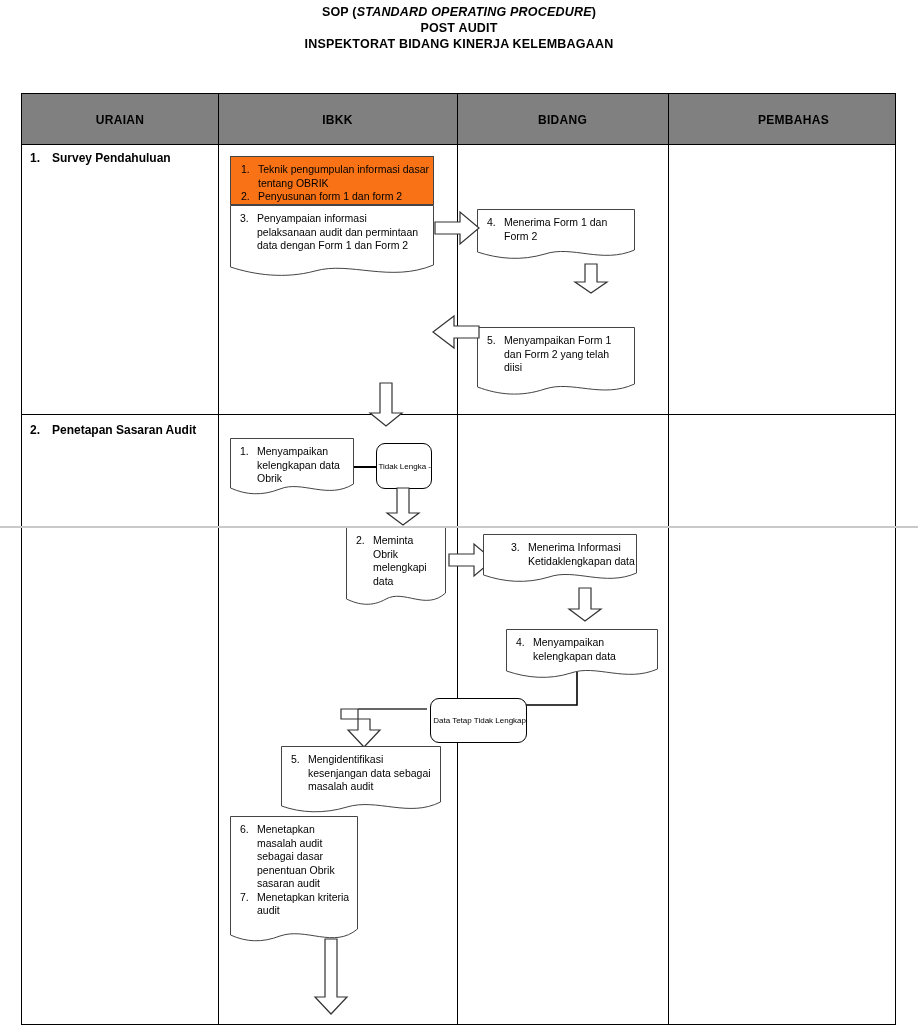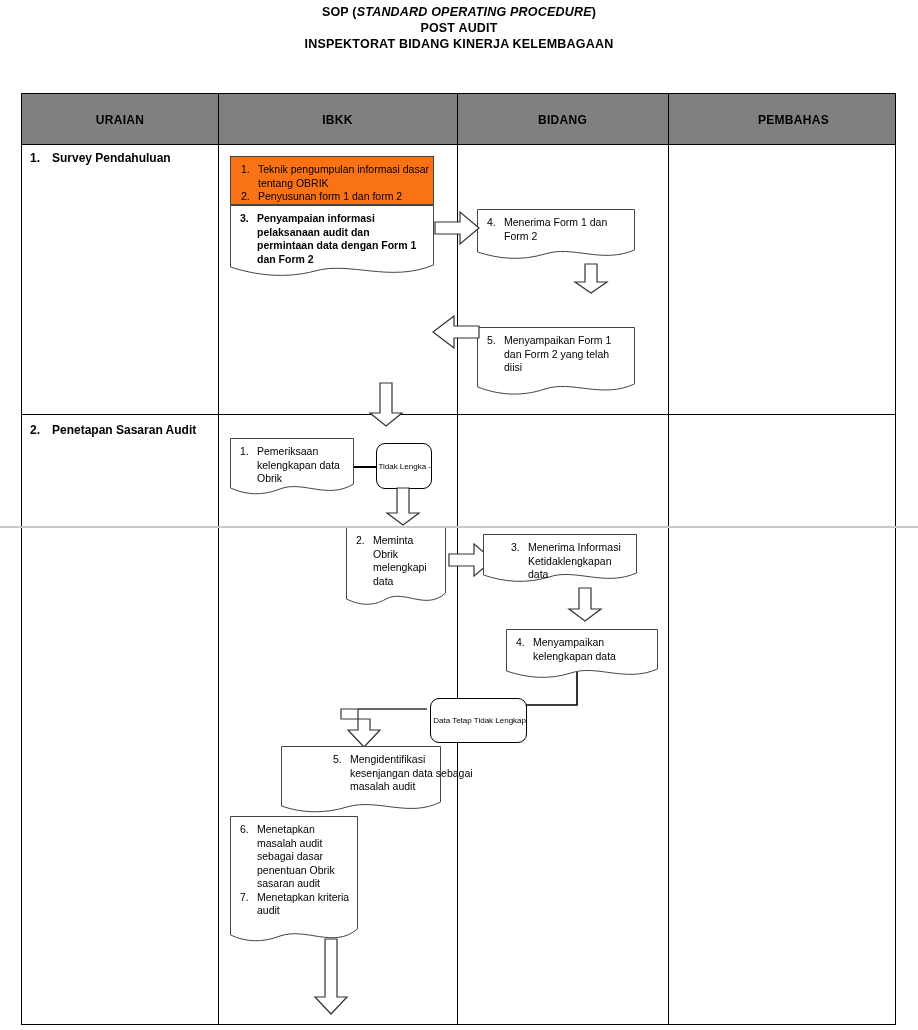"3. Penyampaian informasi pelaksanaan" div.doc { font-weight: bold -> none }
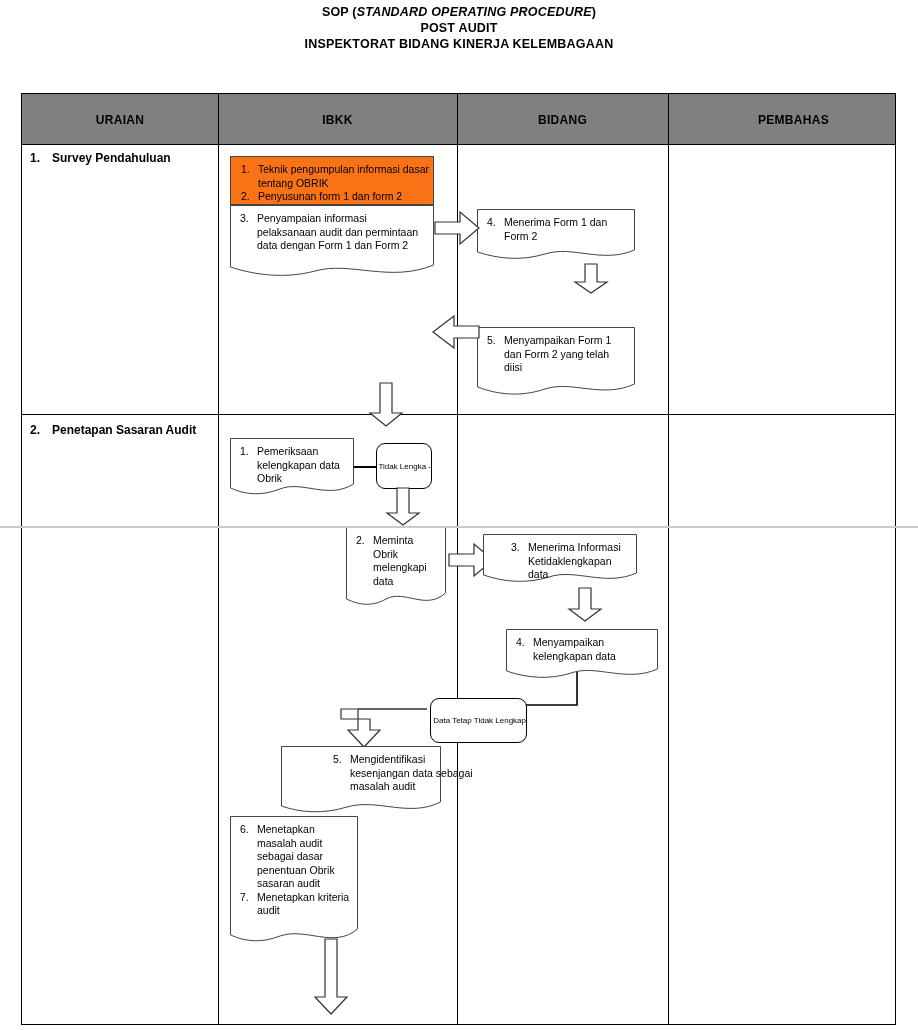"Pemeriksaan kelengkapan data Obrik" span { text: Pemeriksaan -> Menyampaikan }
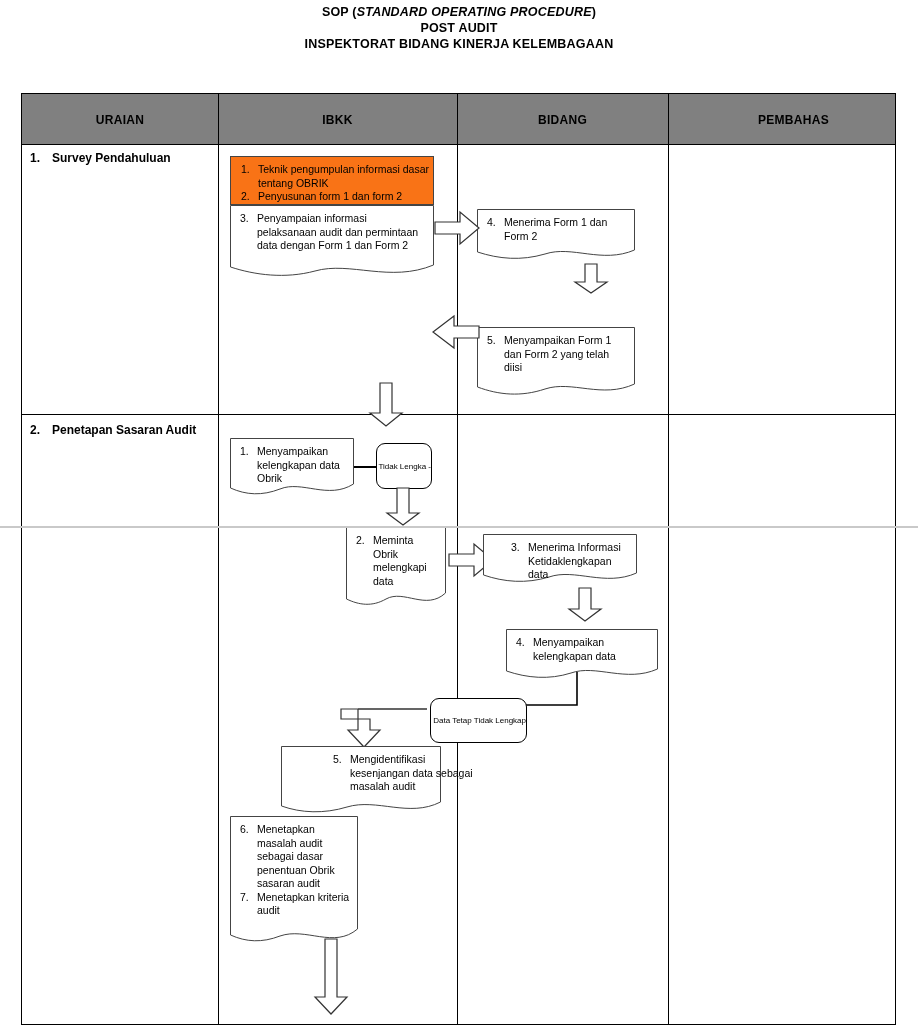"3. Menerima Informasi Ketidaklengkapan" div.txt { width: 154px -> 184px }
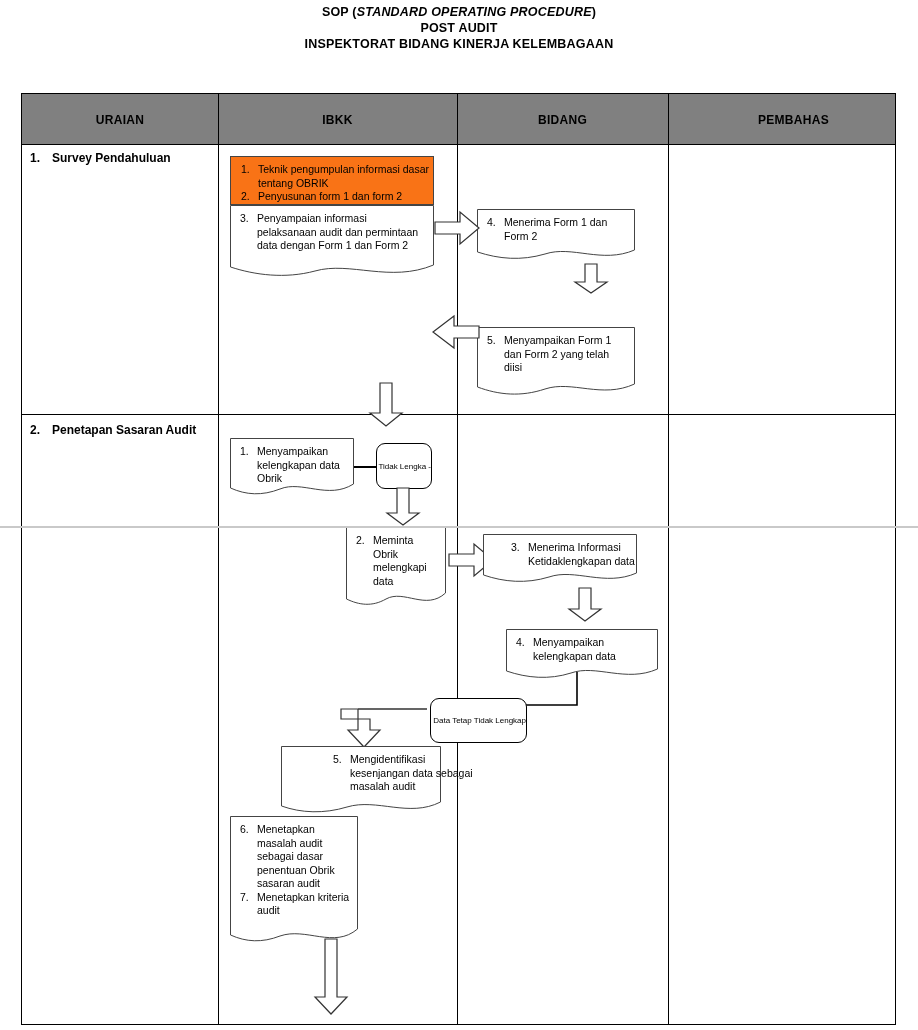"5. Mengidentifikasi kesenjangan data" div.txt { margin-left: 42px -> none }
